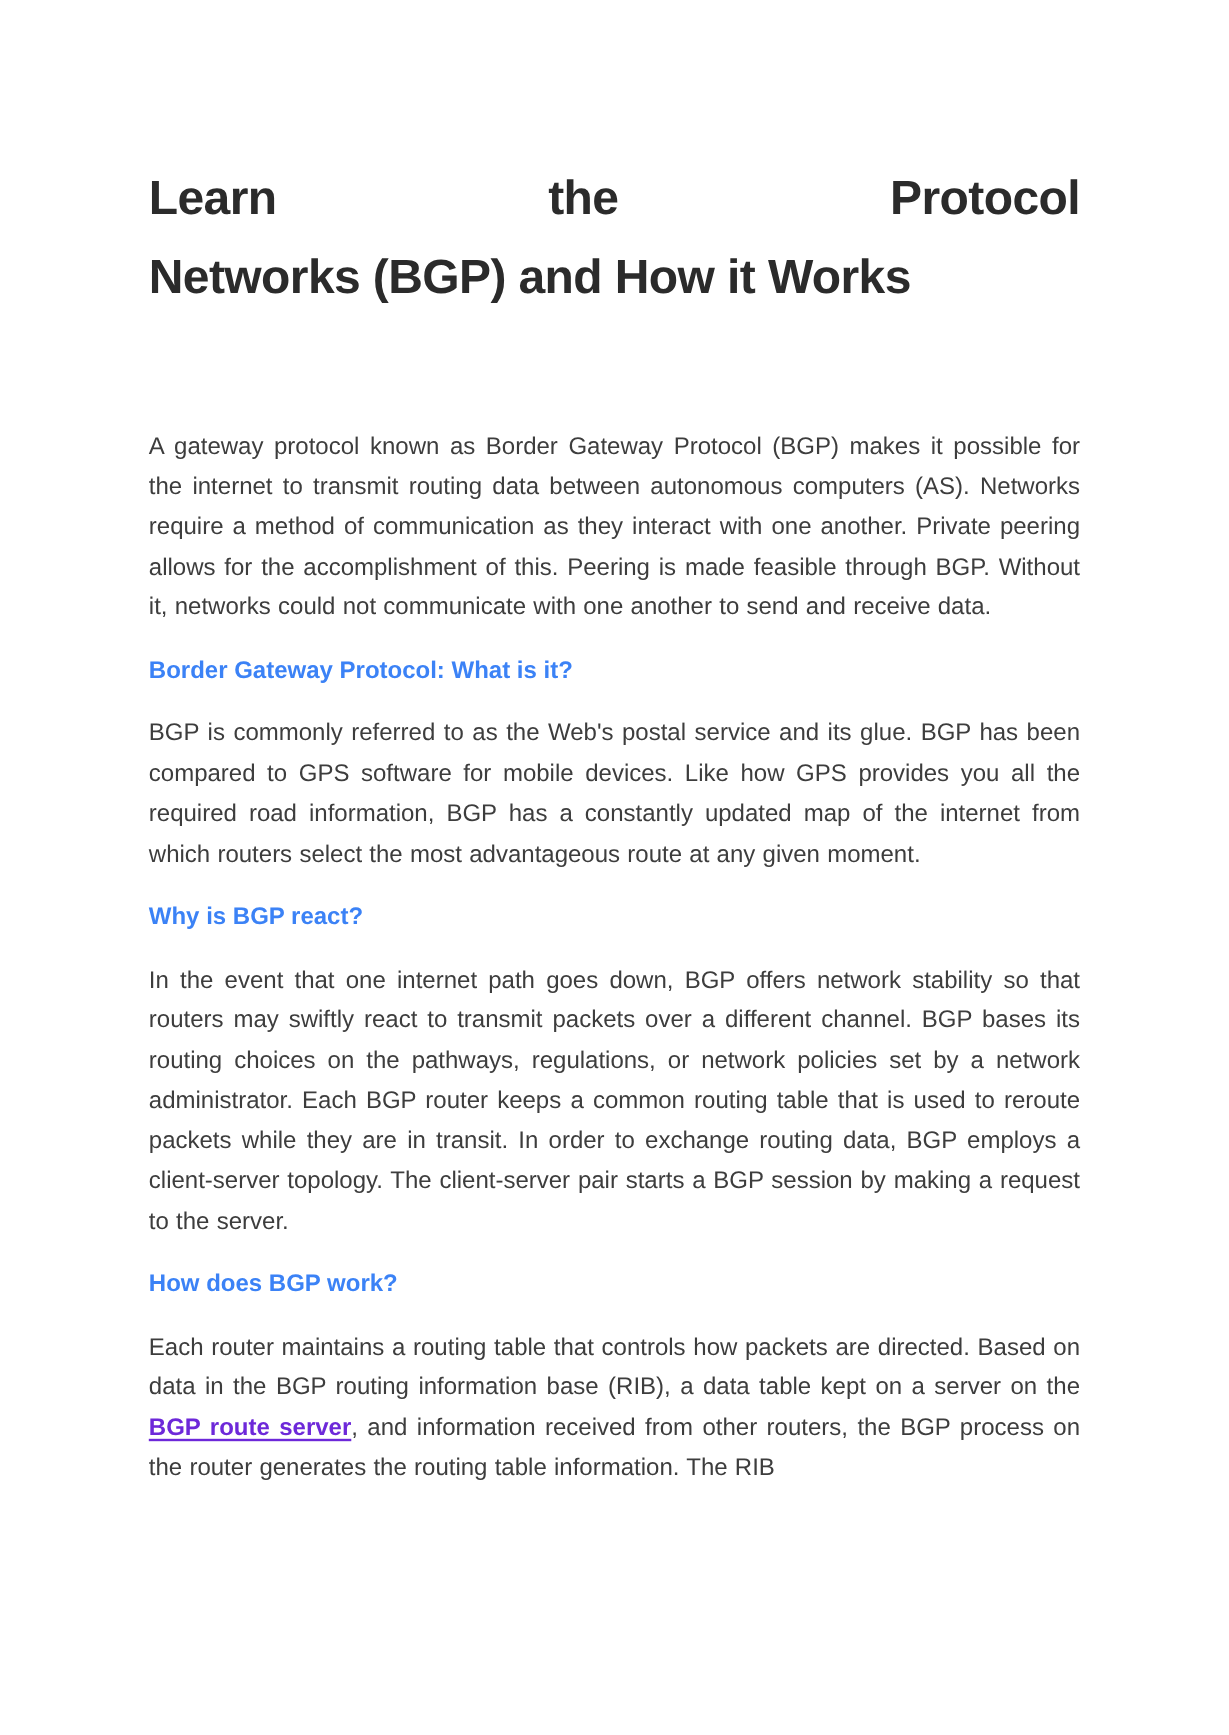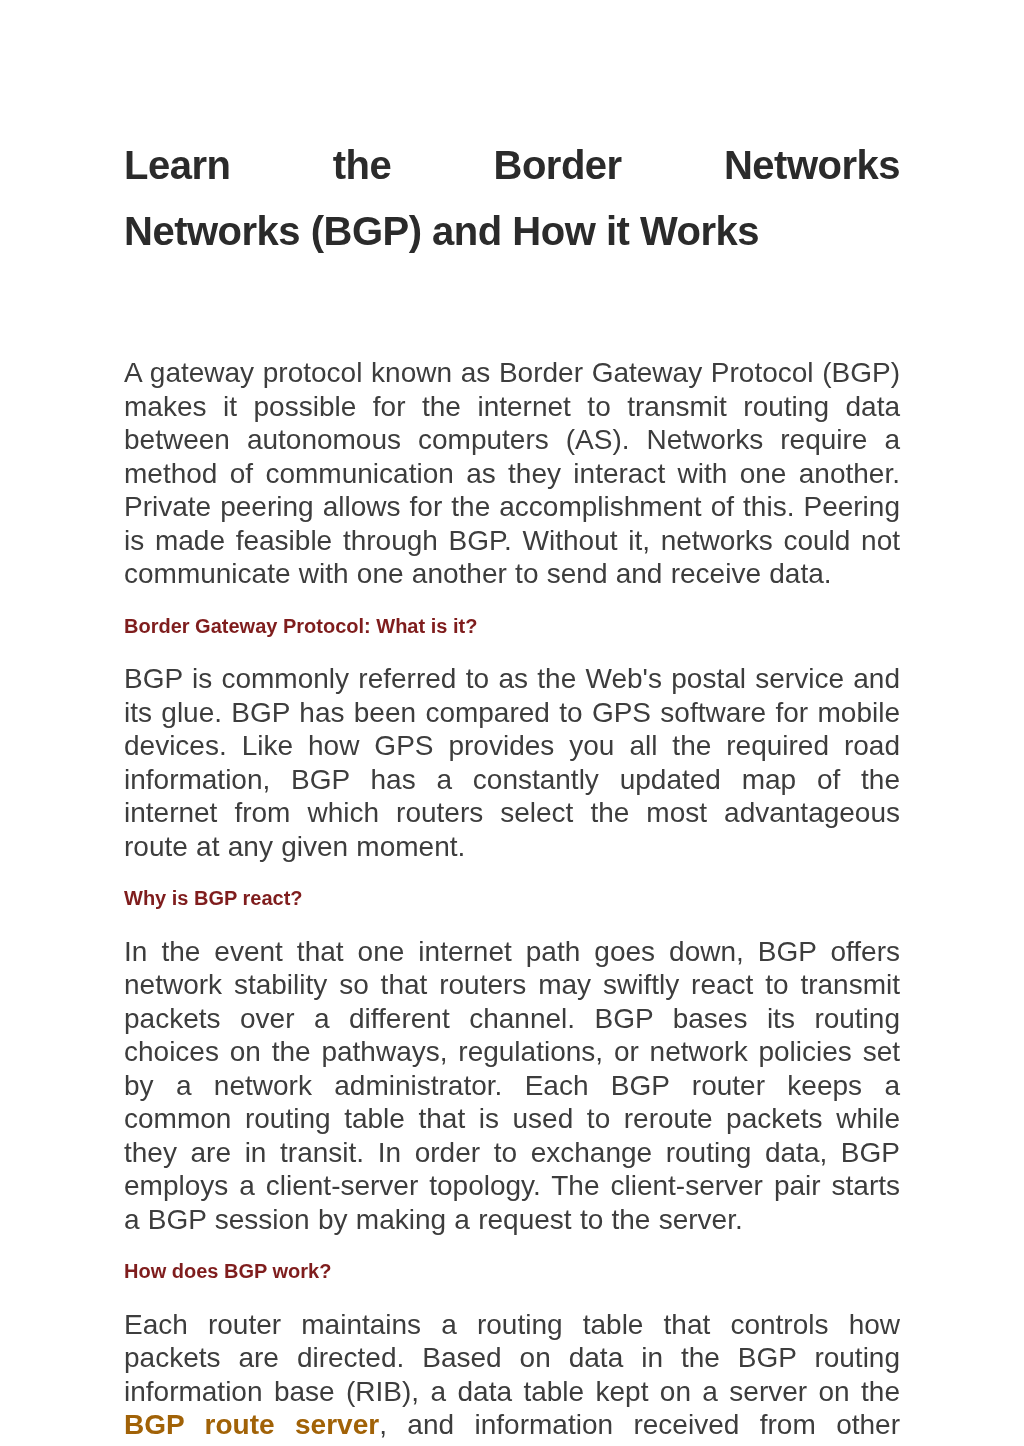"Border" span { html: <span>Border</span> -> none }
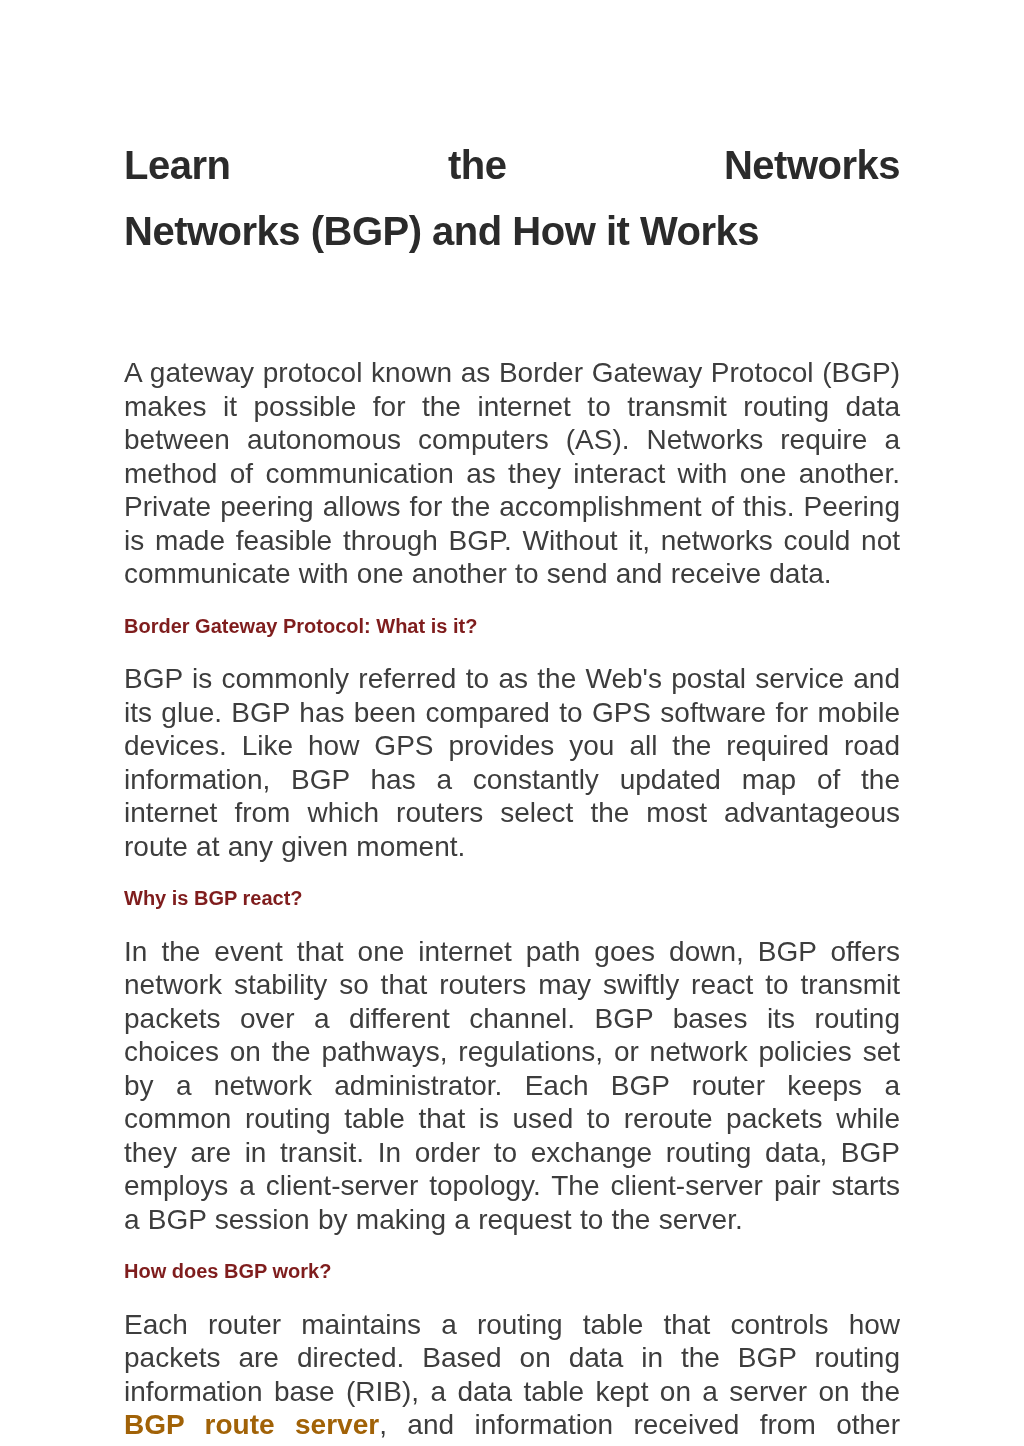"Networks" span { text: Networks -> Protocol }
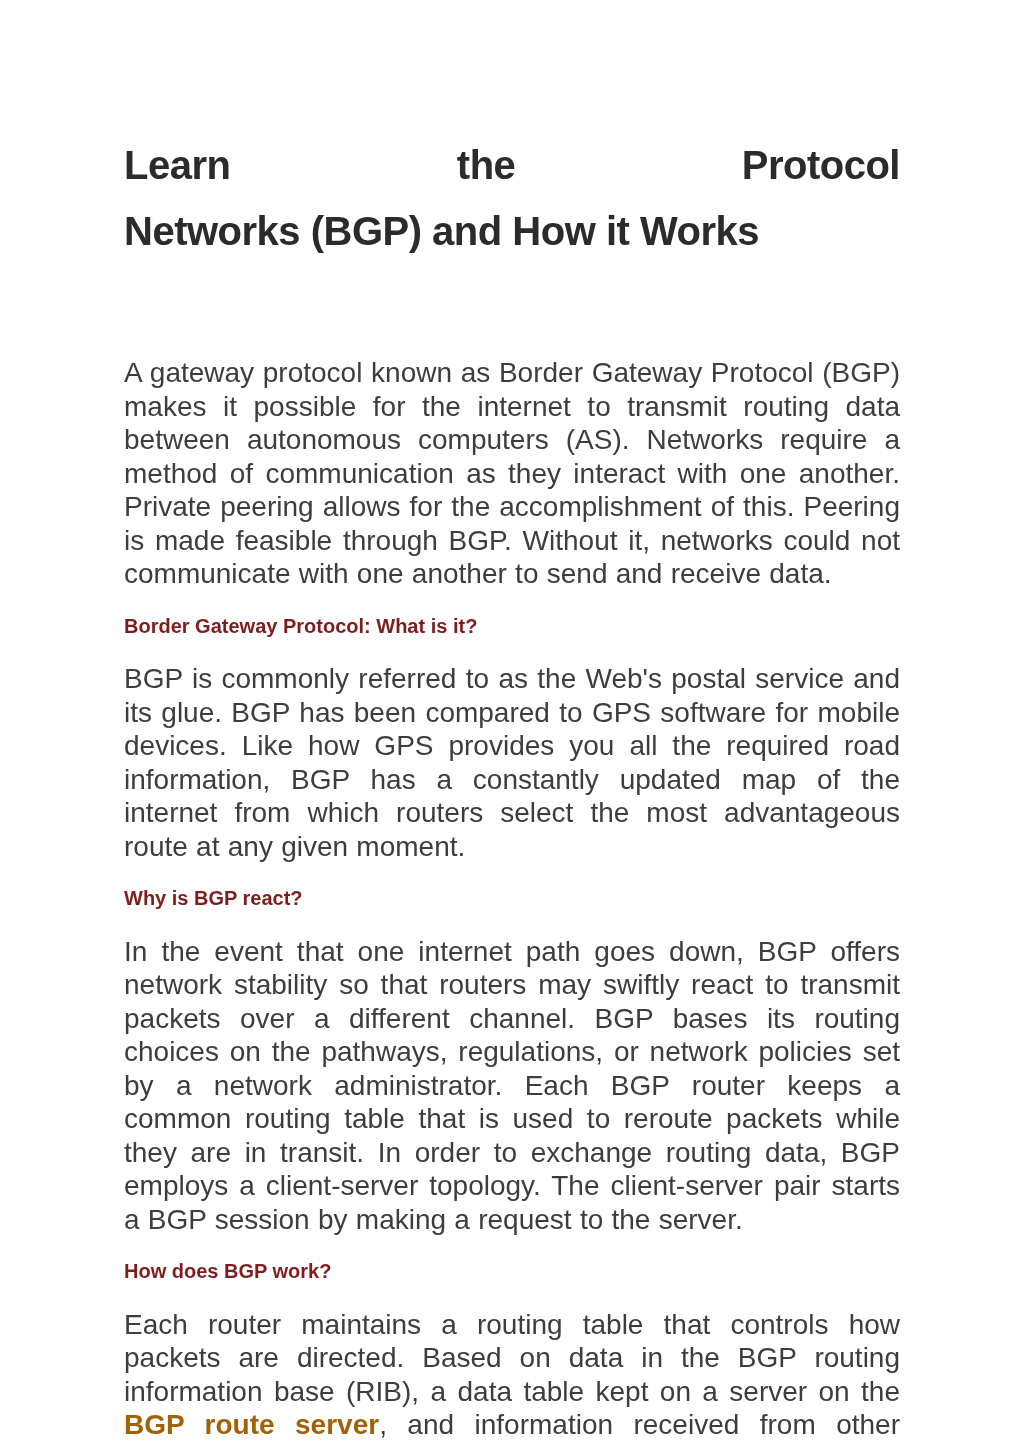"A gateway protocol known as" p.body-para { font-size: 28px -> 20px }
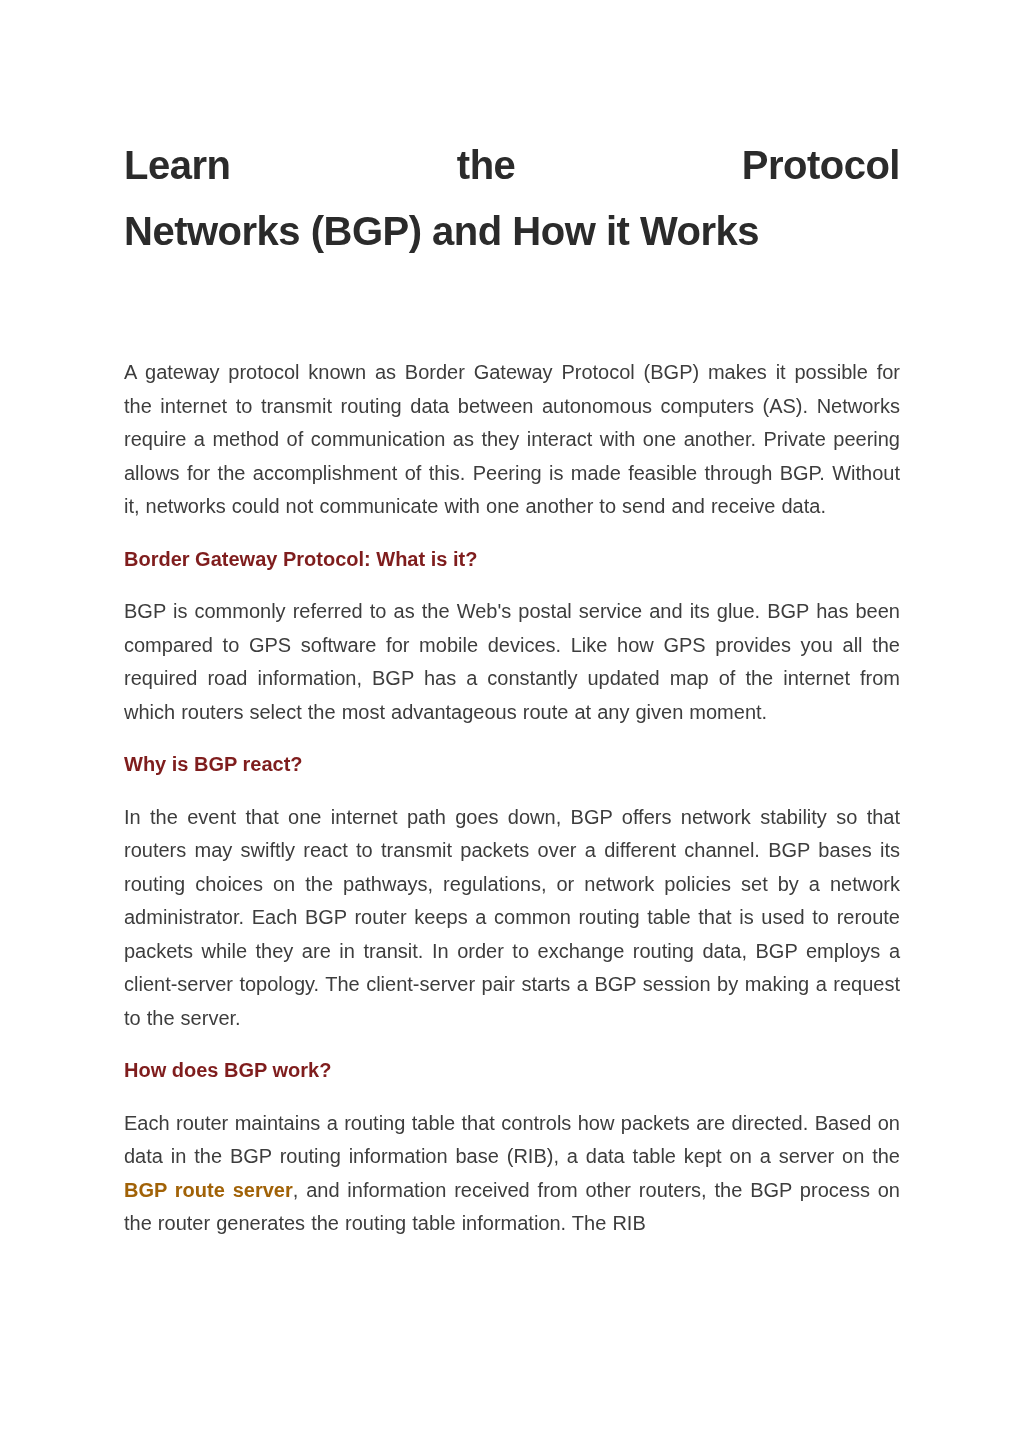"Border Gateway Protocol: What is" h2.sub-heading { color: #7f1d1d -> #3b82f6 }
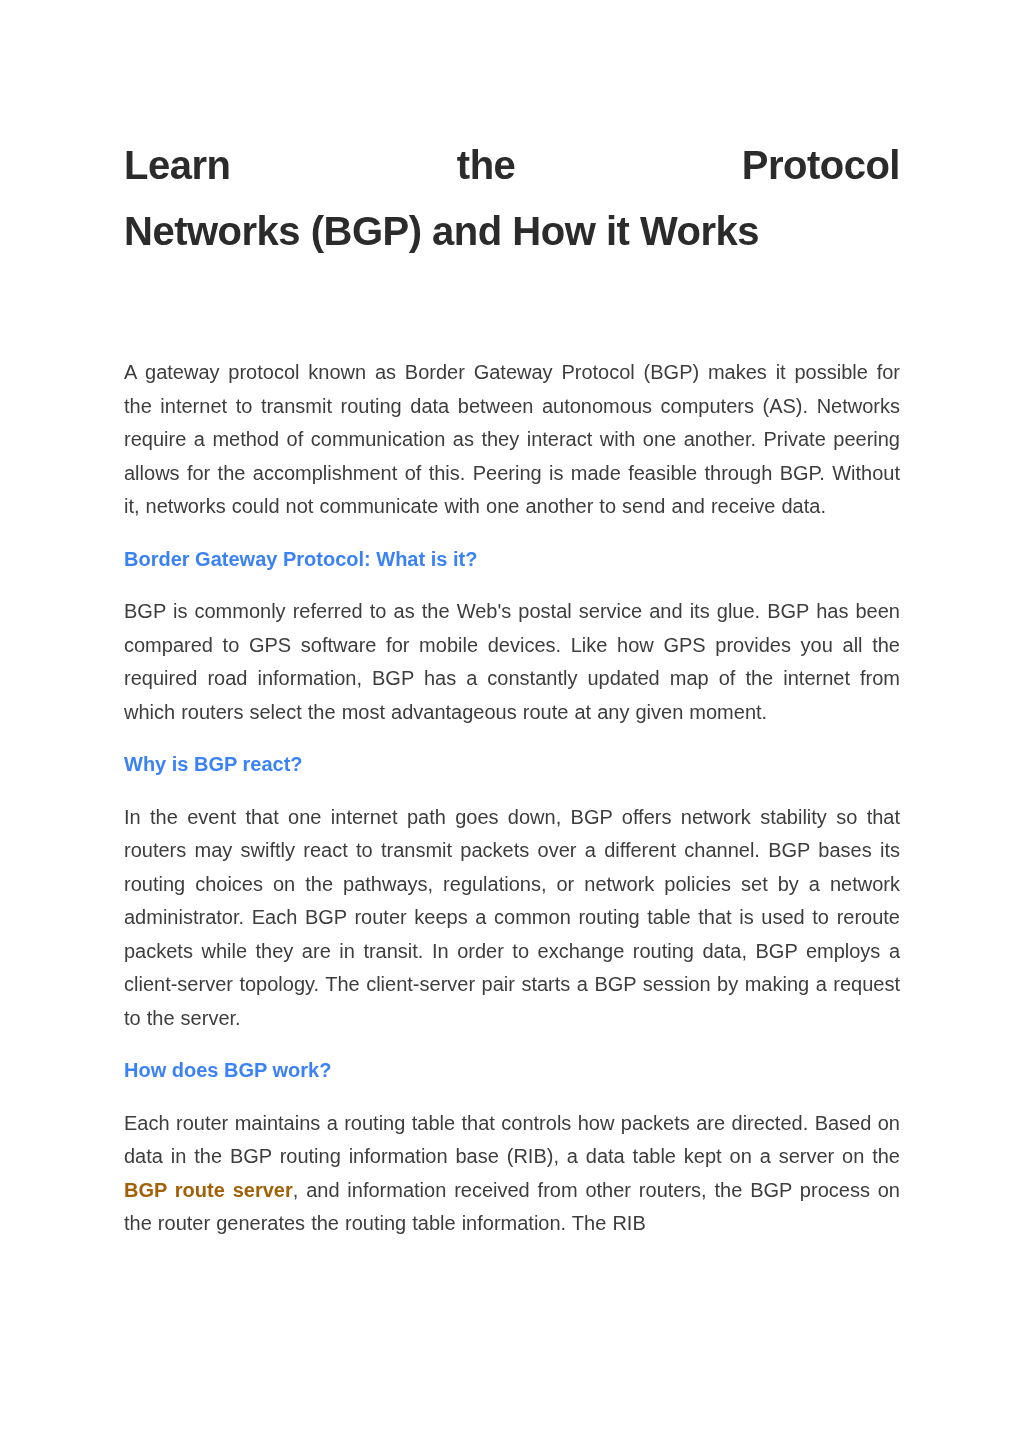"BGP route server" a.doc-link { color: #a16207 -> #6d28d9; text-decoration: none -> underline }
